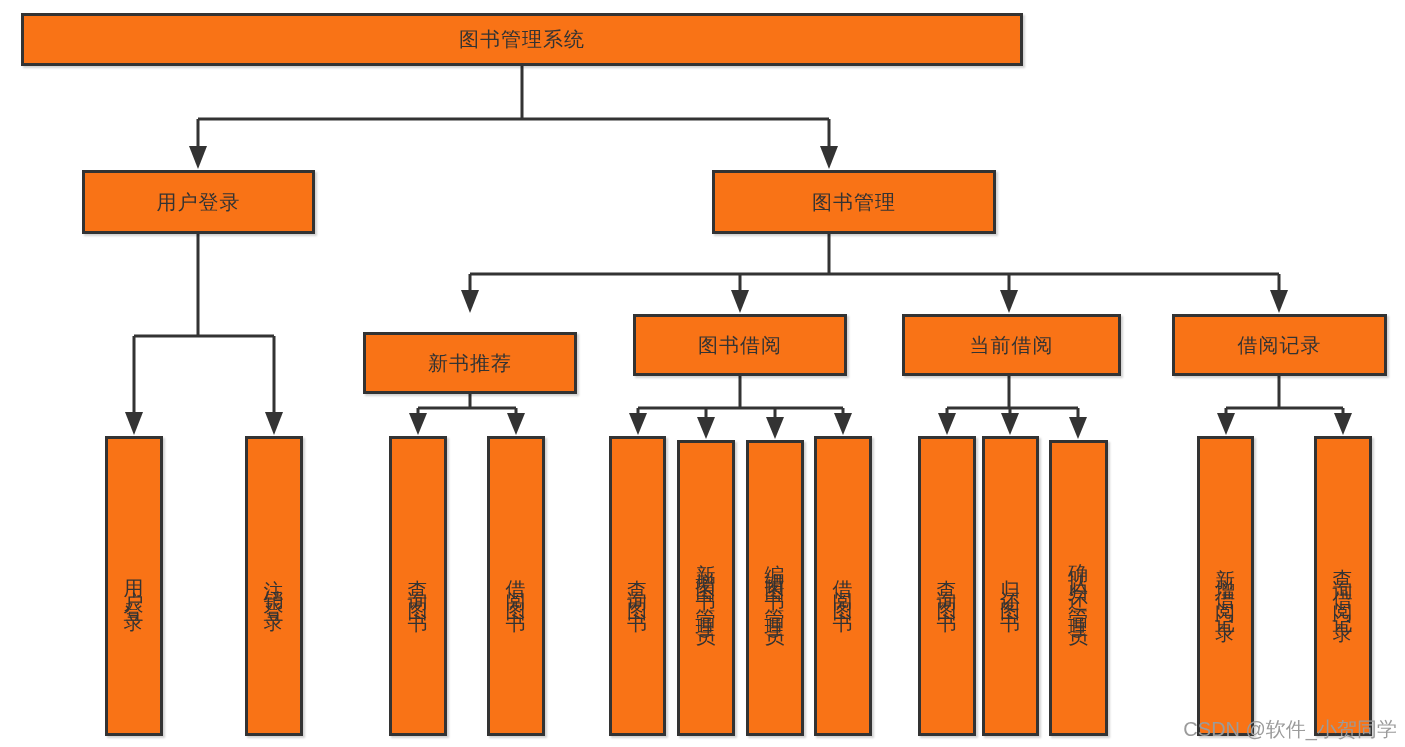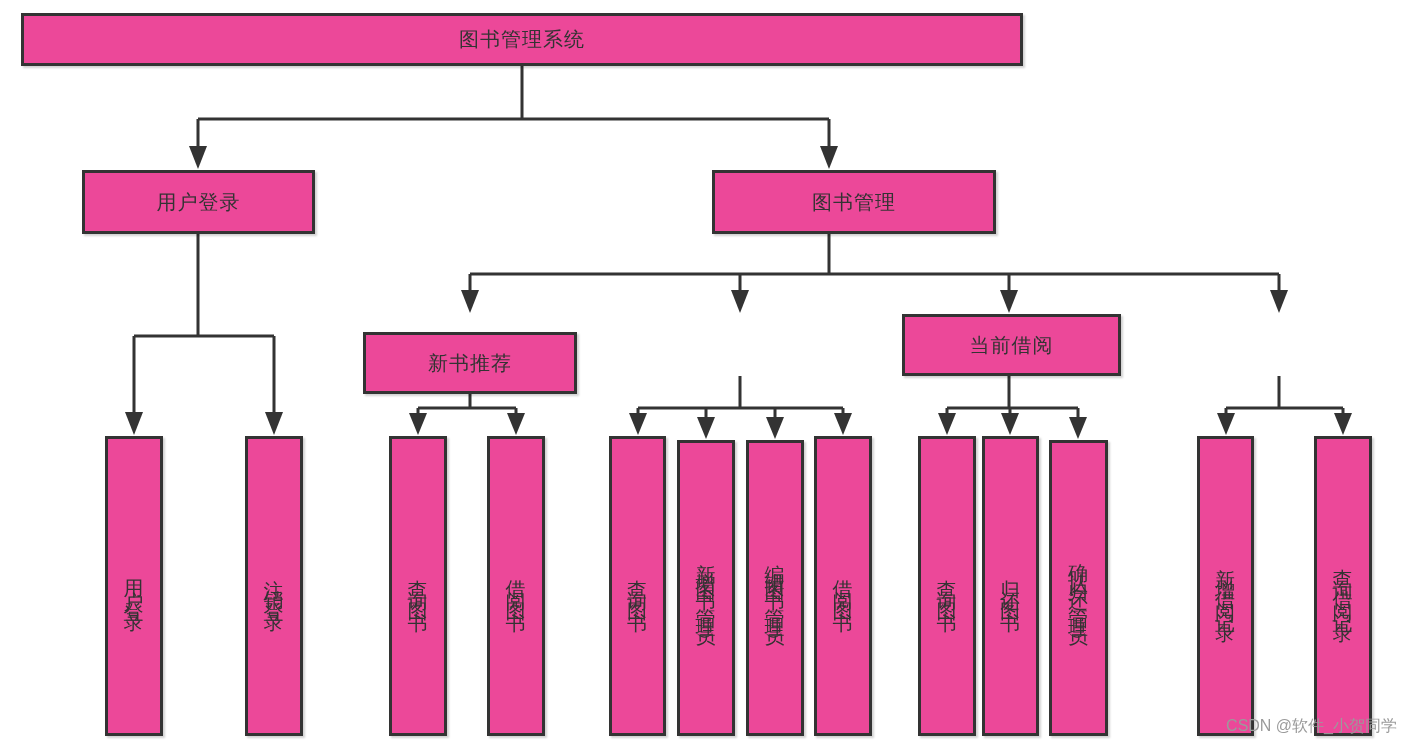"图书管理系统" .box { background: #ec4899 -> #f97316 }
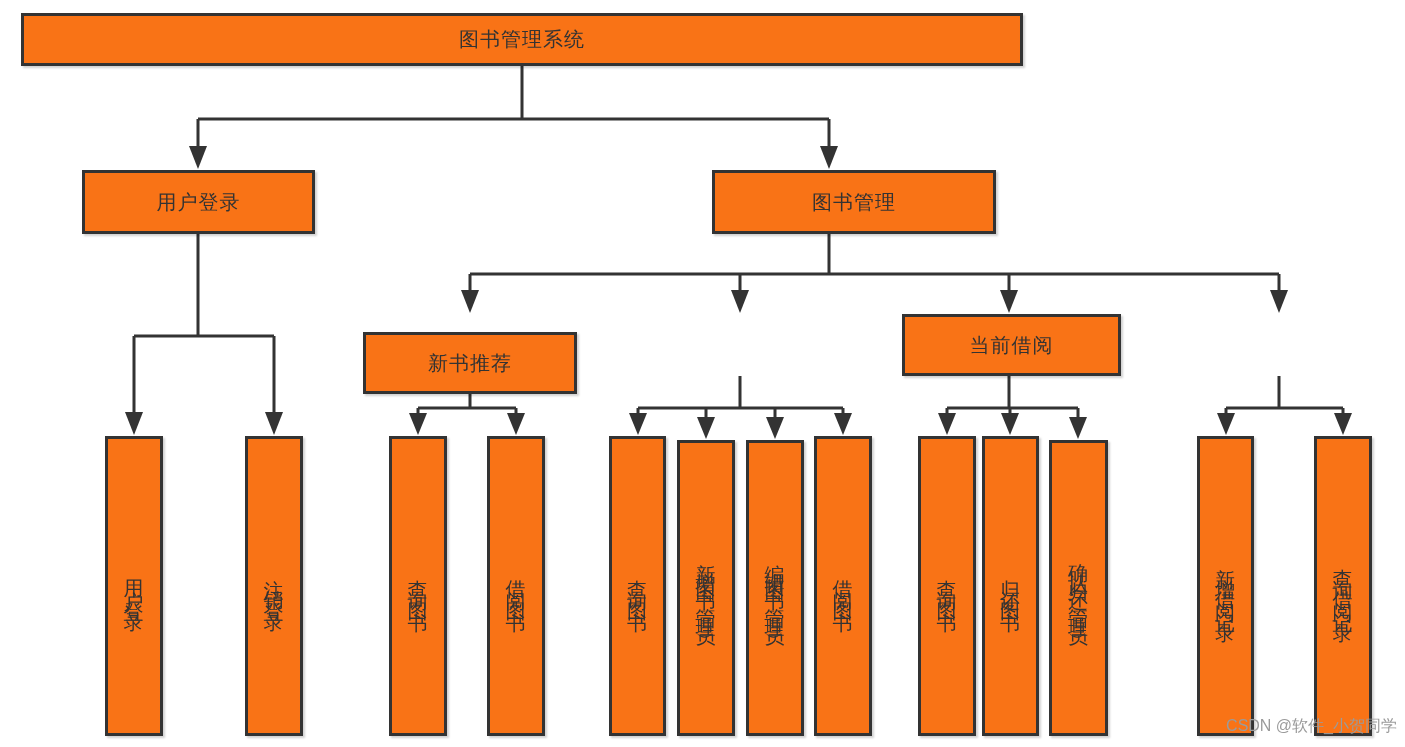"图书借阅" div.box { html: none -> <div> <span>图书借阅</span> </div> }
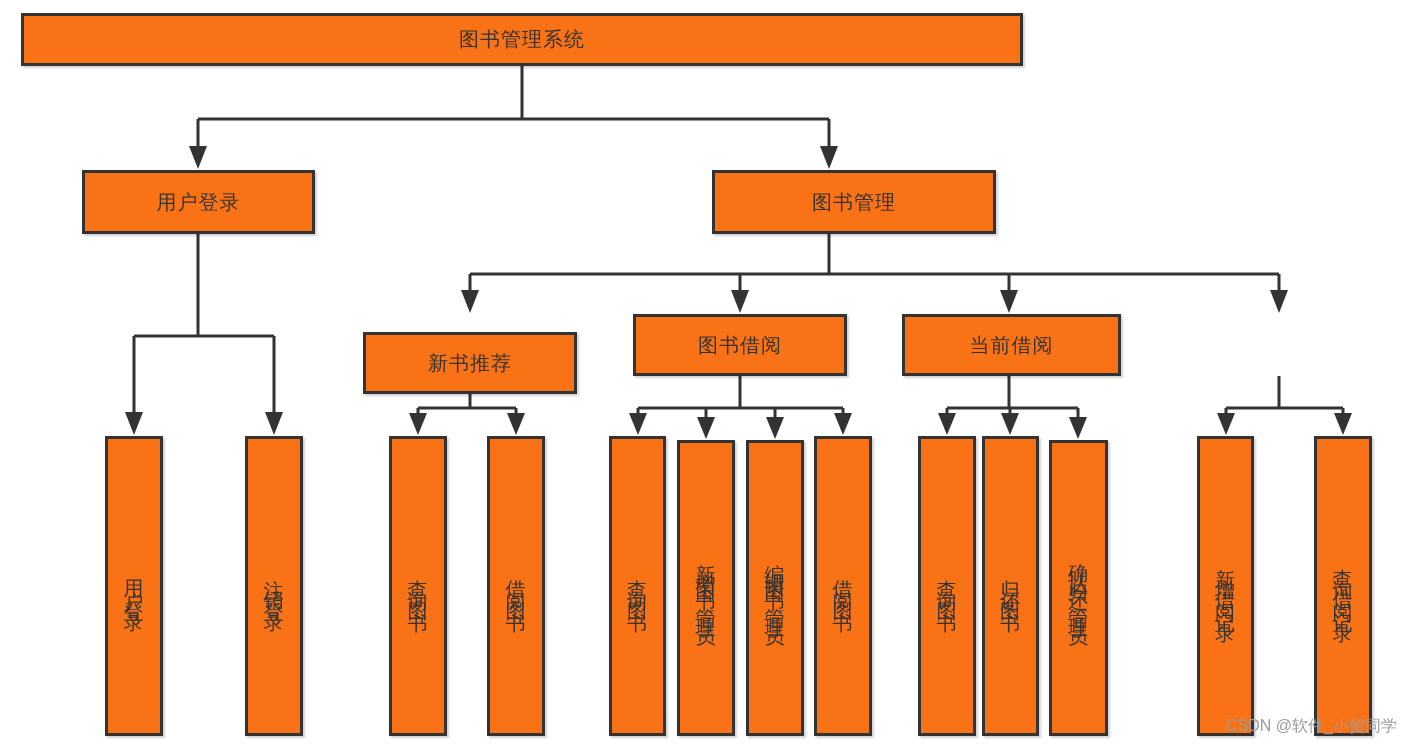"借阅记录" div.box { html: none -> <div> <span>借阅记录</span> </div> }
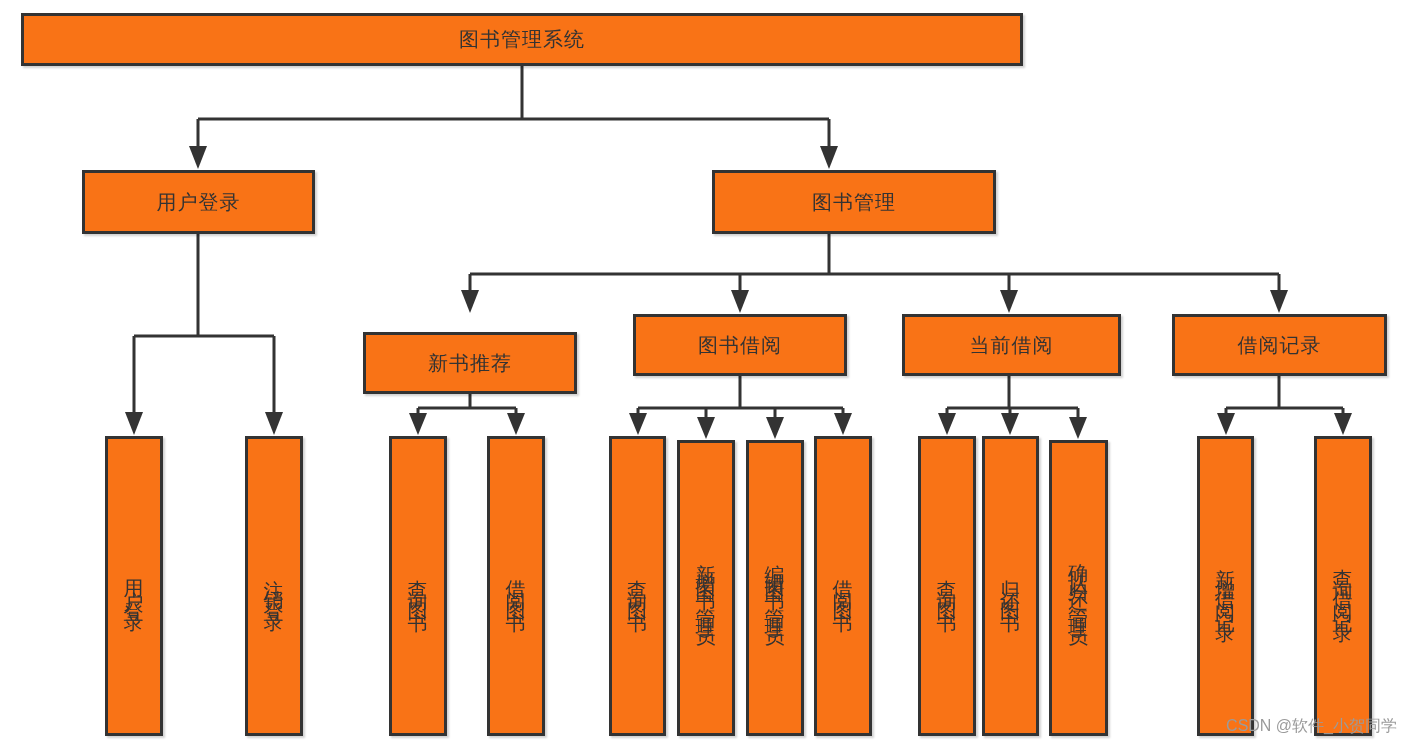"CSDN @软件_小贺同学" .watermark { font-size: 16px -> 20px }
